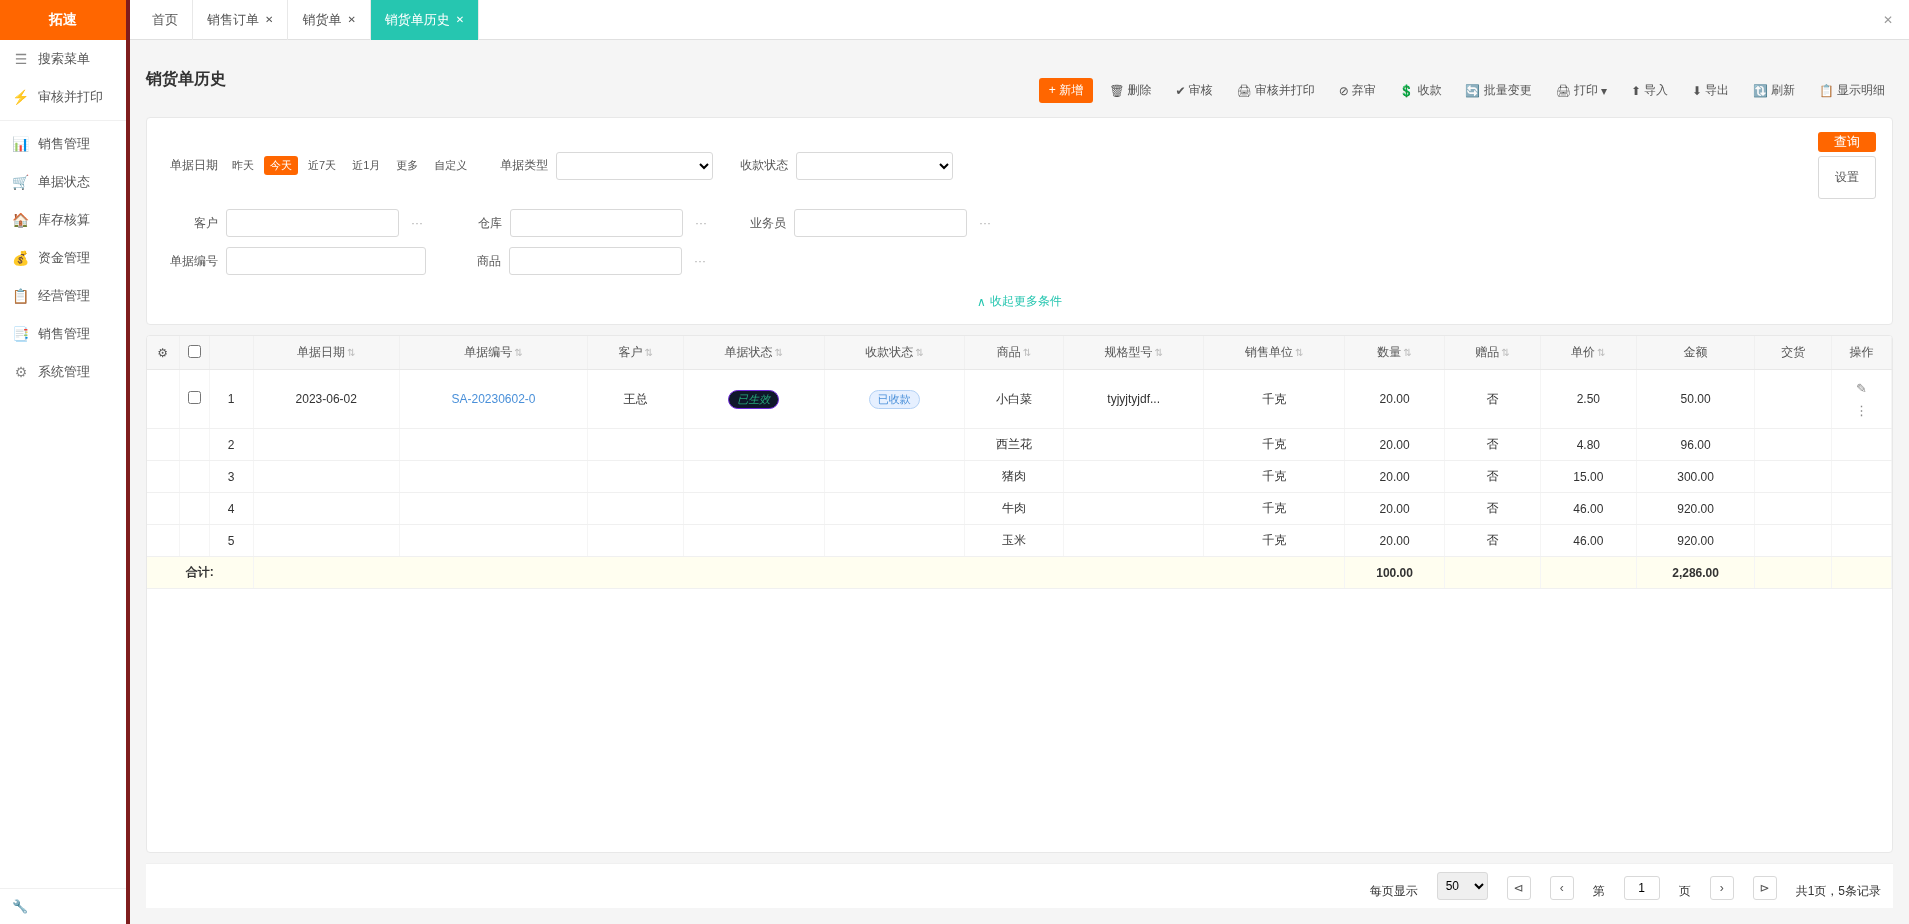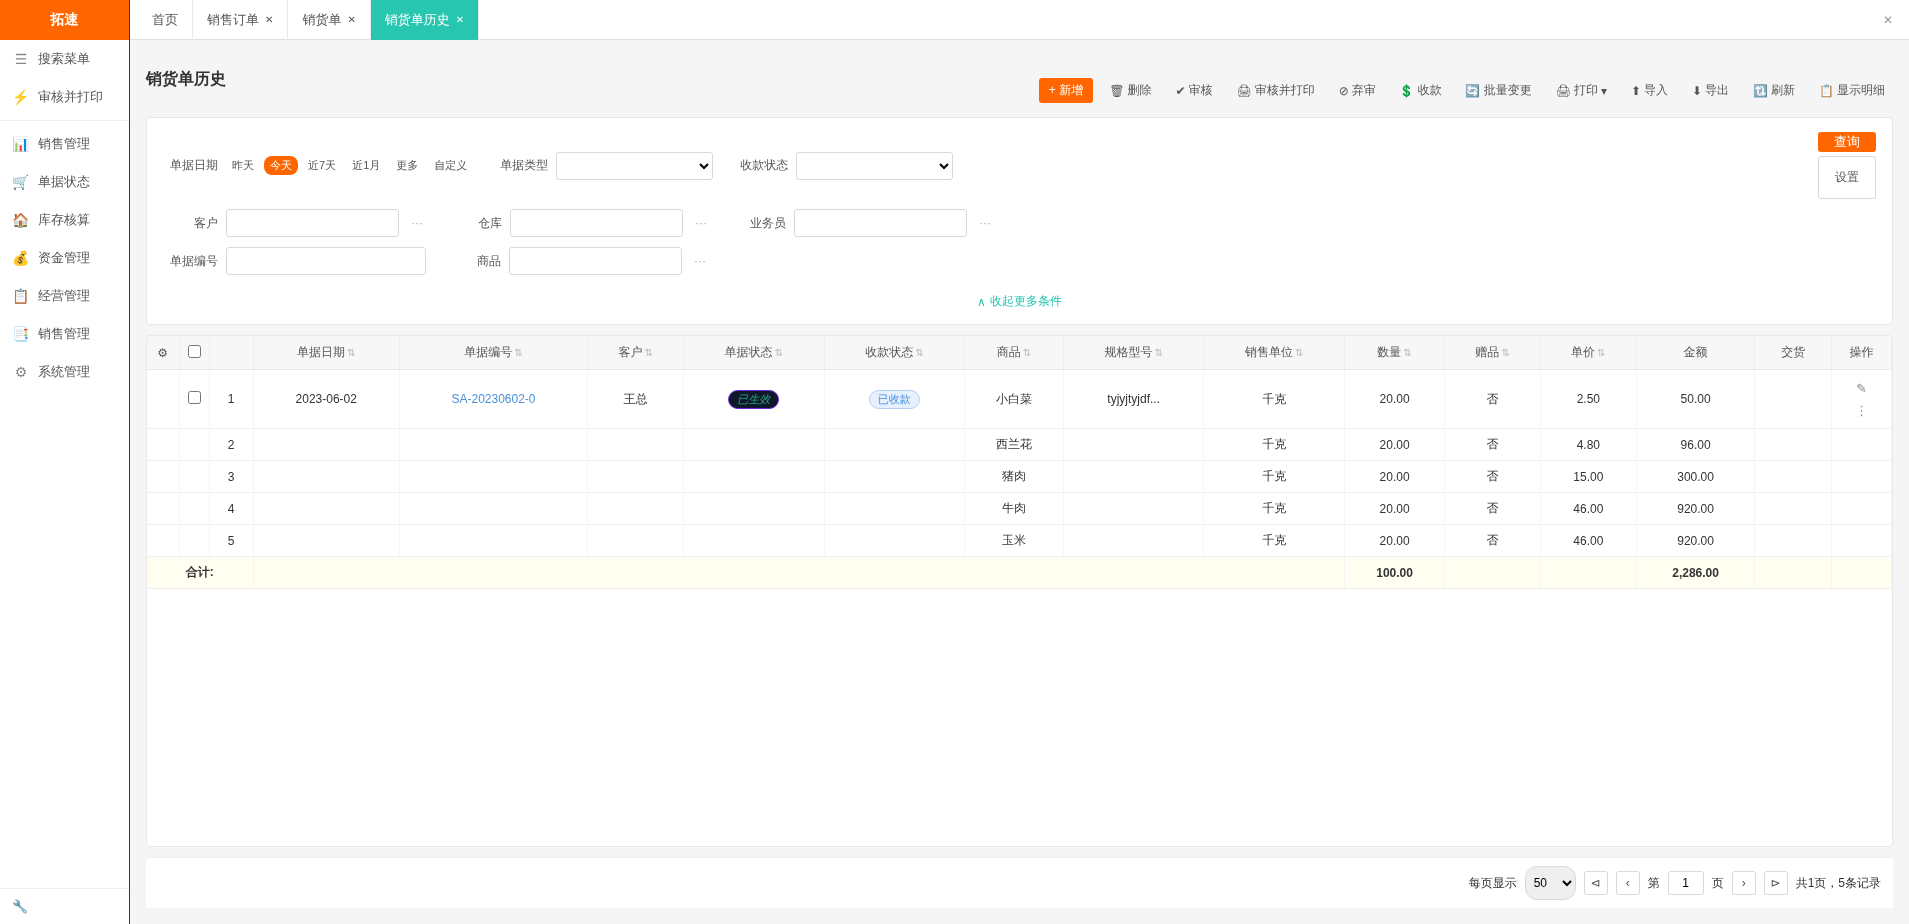"拓速" .sidebar { border-right: 1px solid #7f1d1d -> 4px solid #7f1d1d }
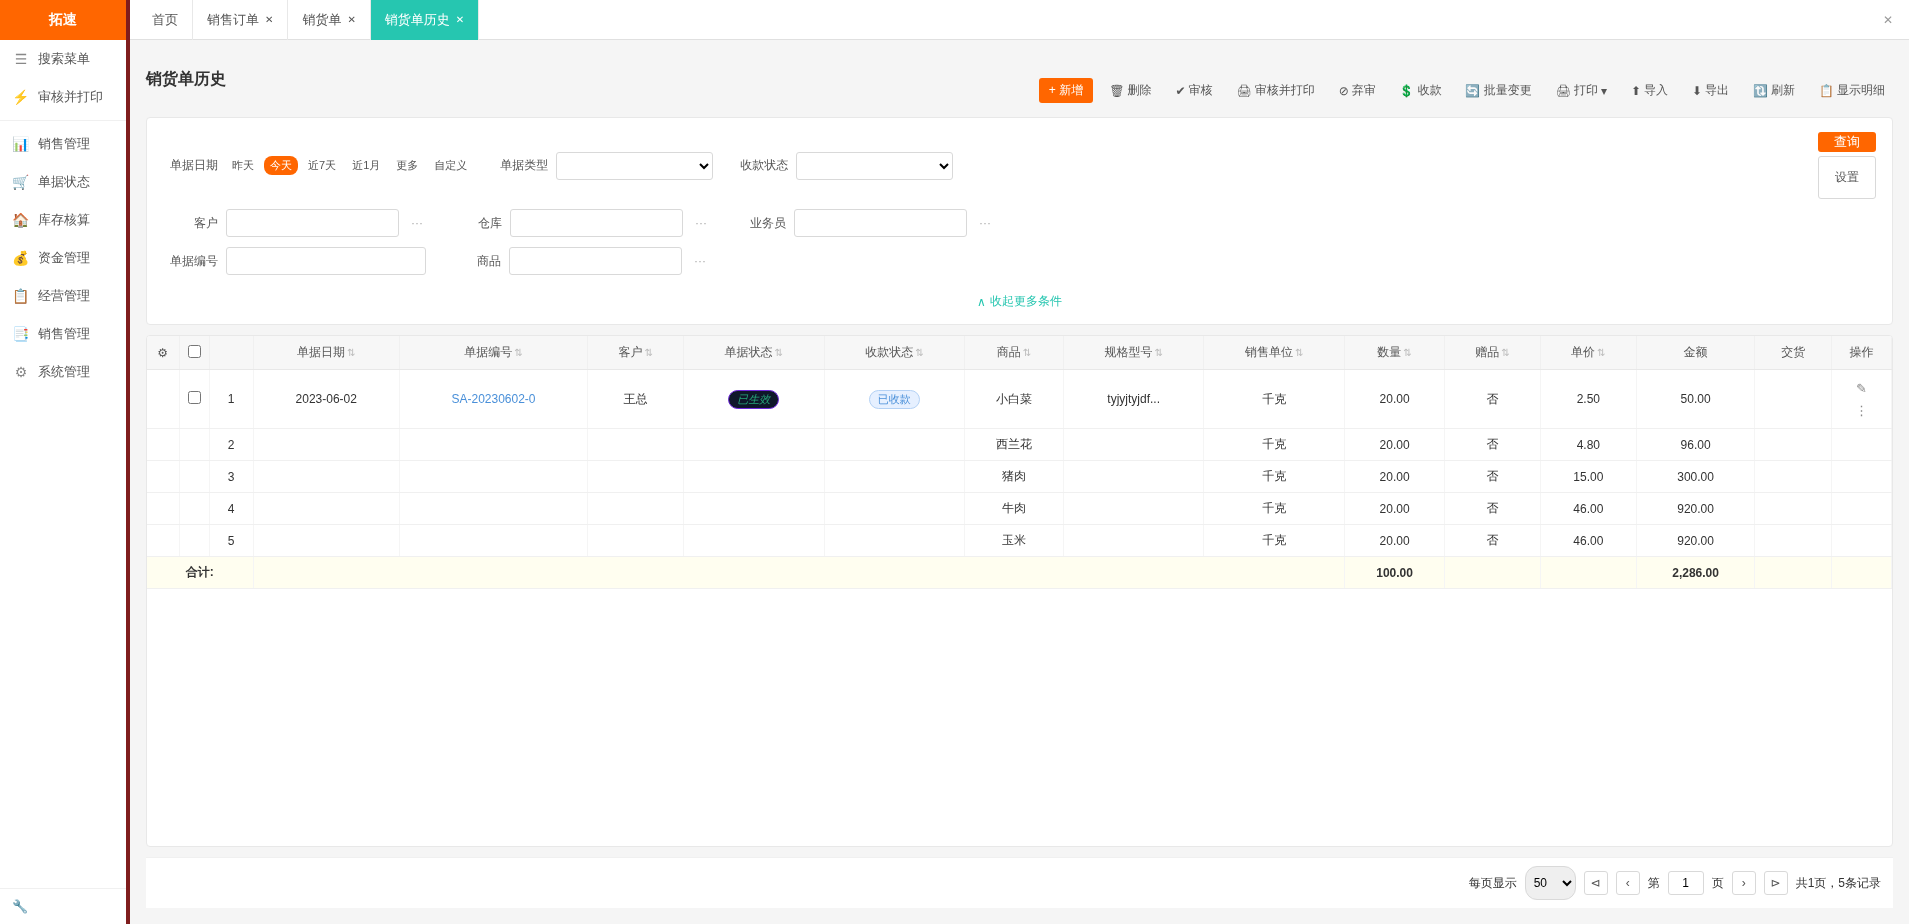"今天" .date-tag.active { border-radius: 8px -> 3px }
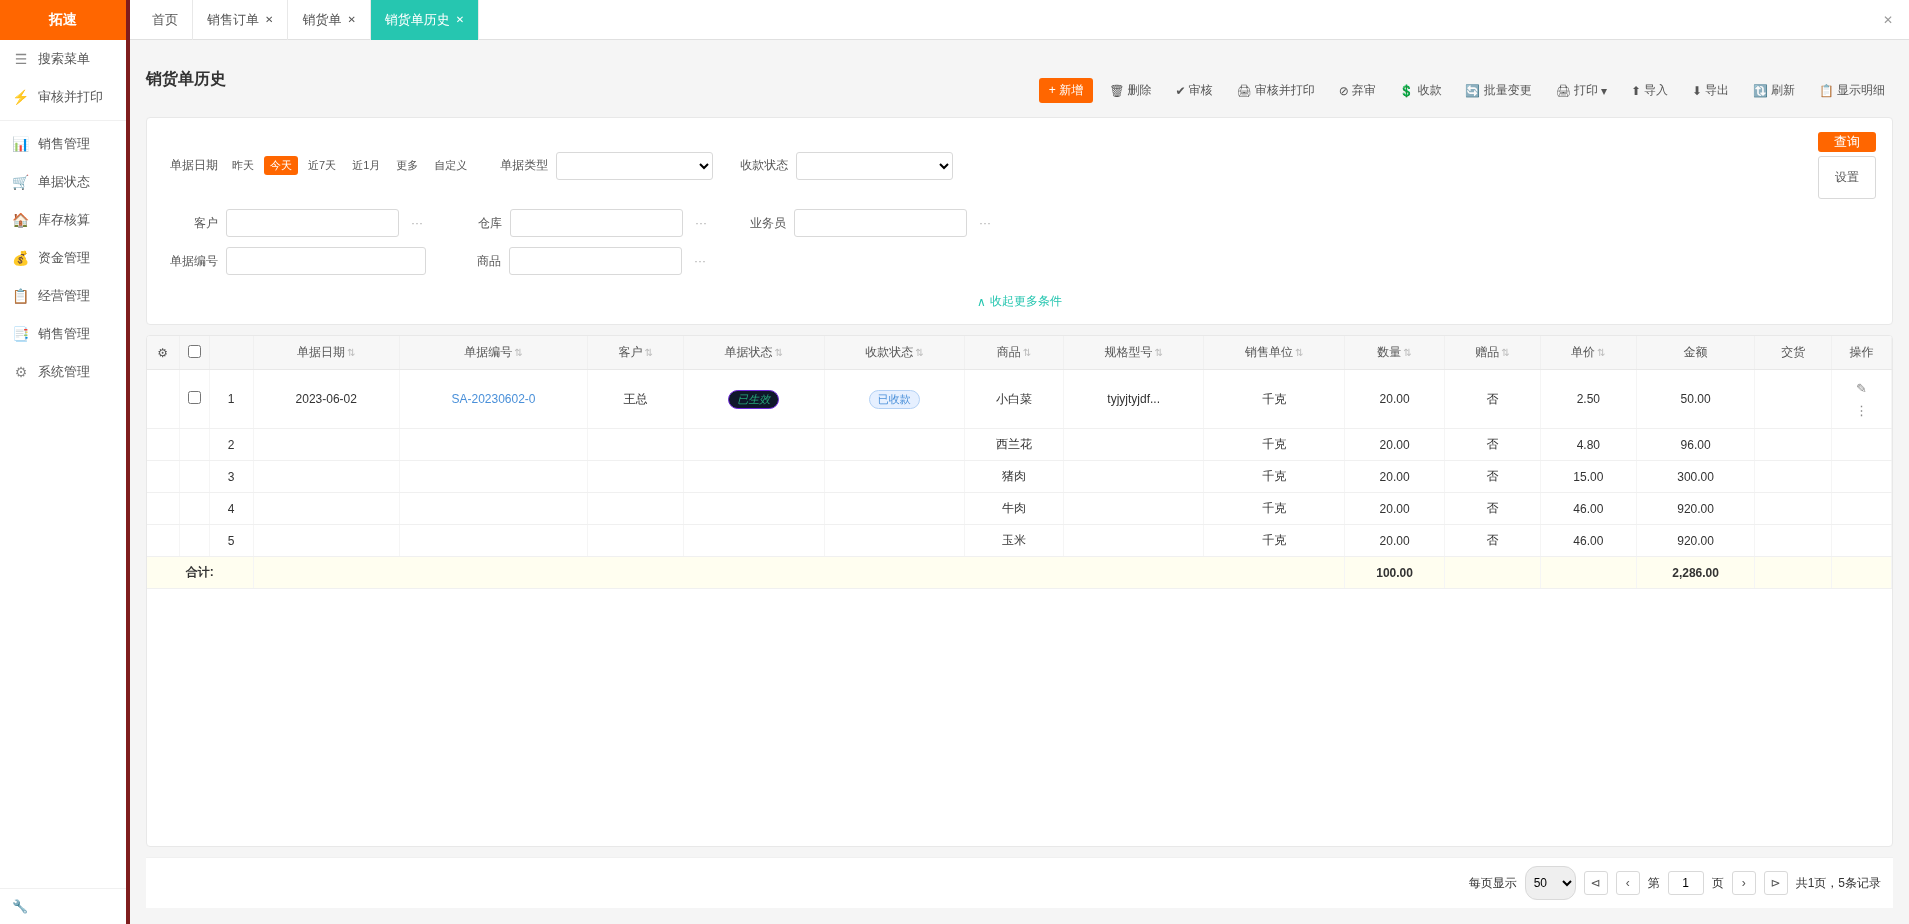"每页显示" .pagination-bar { align-items: center -> flex-end; gap: 8px -> 19px }
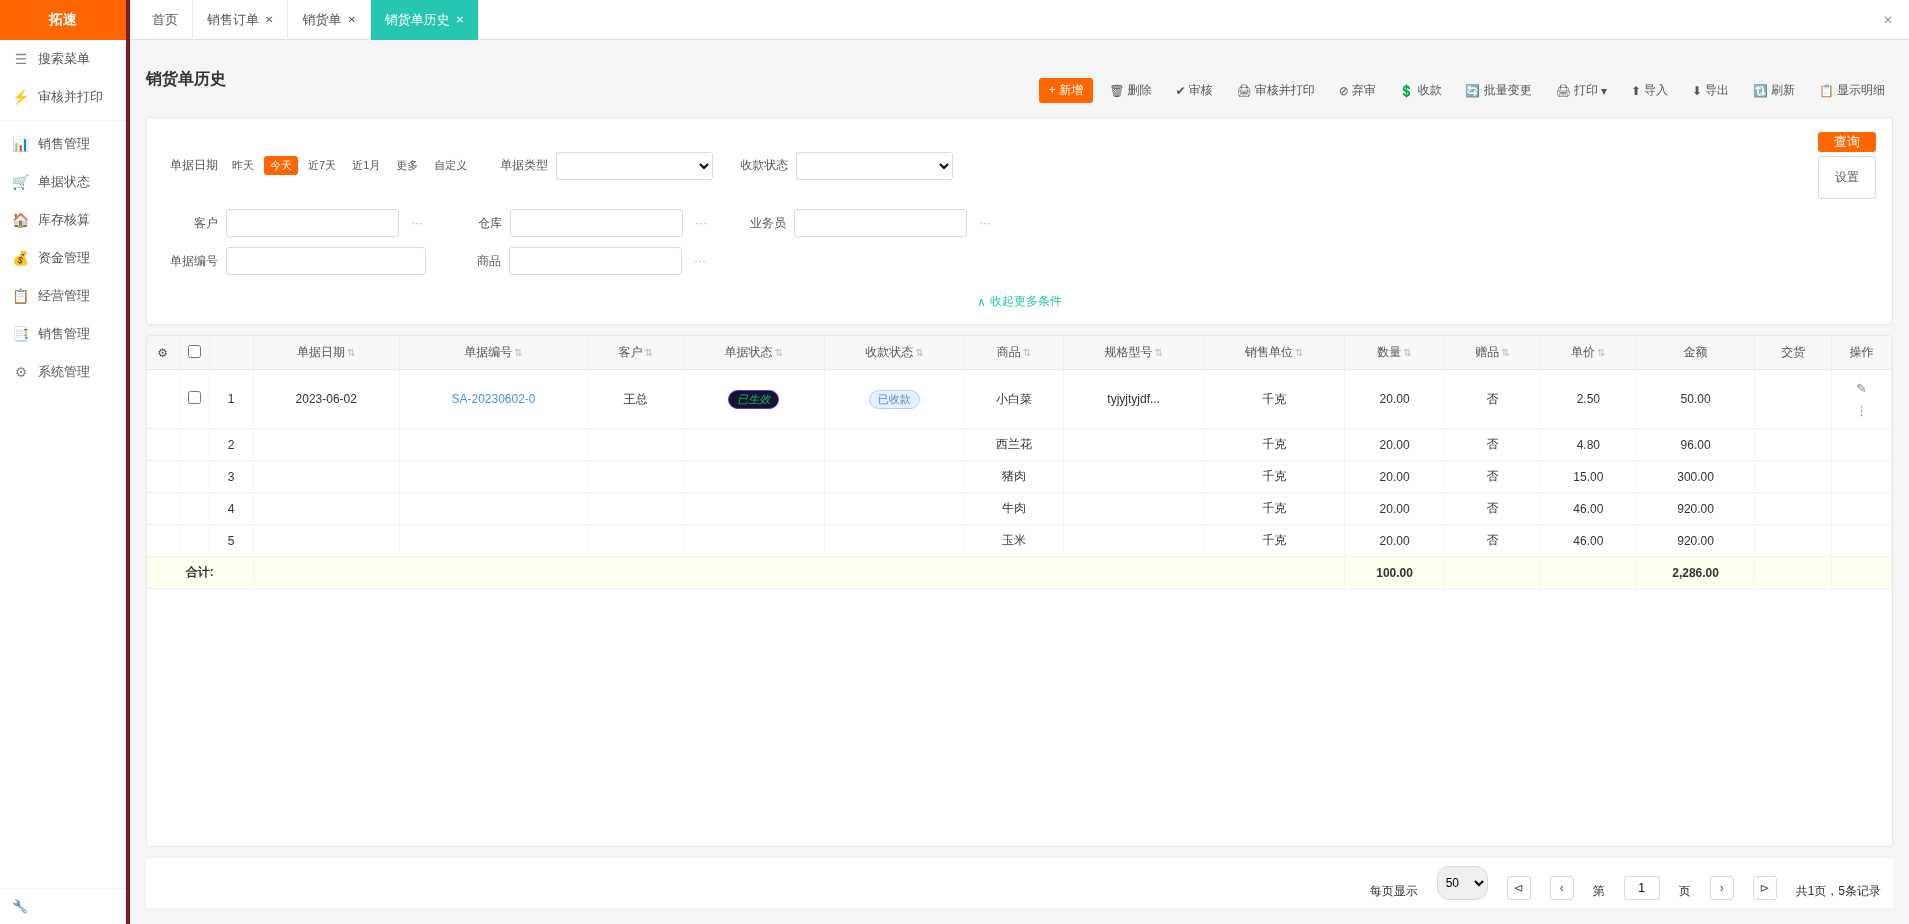"50" .per-page-select { border-radius: 12px -> 3px; height: 34px -> 28px }
